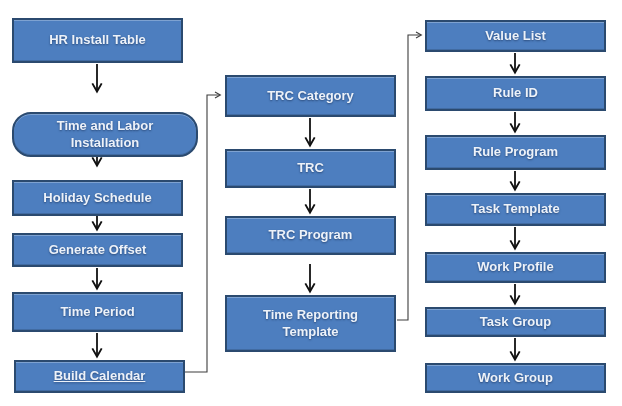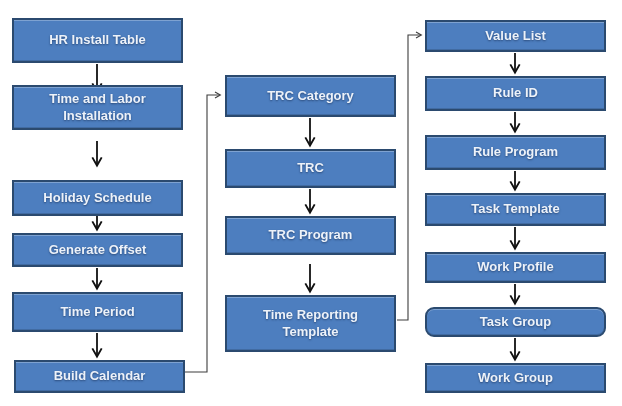"Time and Labor" div.box { border-radius: none -> 19px; top: 85px -> 112px; width: 171px -> 186px }
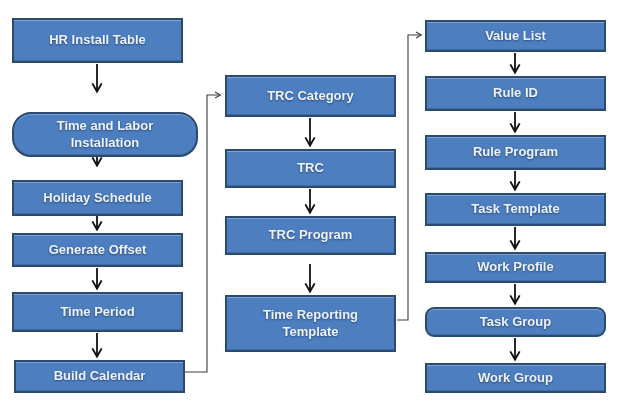"Task Group" div.box { border-radius: 9px -> none }
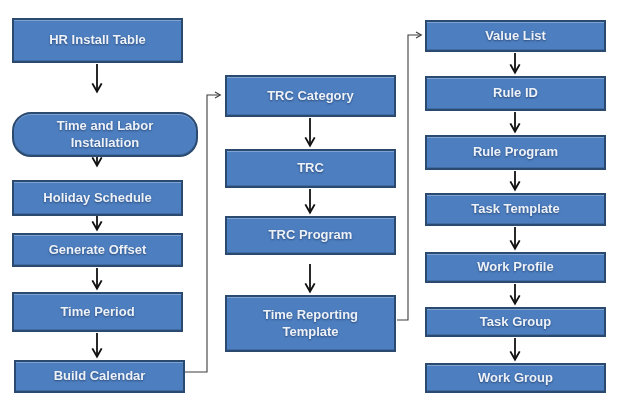"Build Calendar" div.box { text-decoration: none -> underline }
